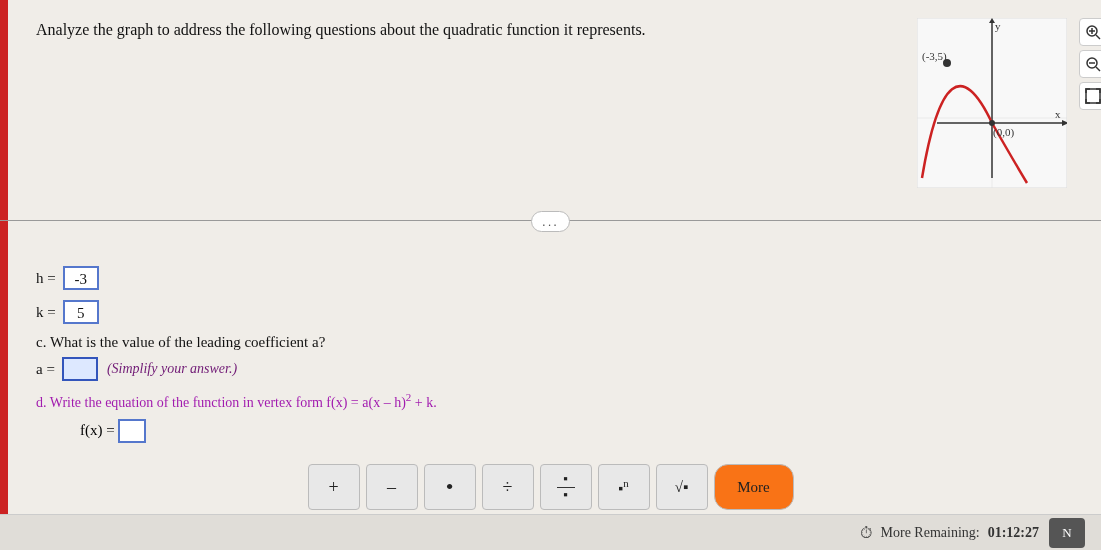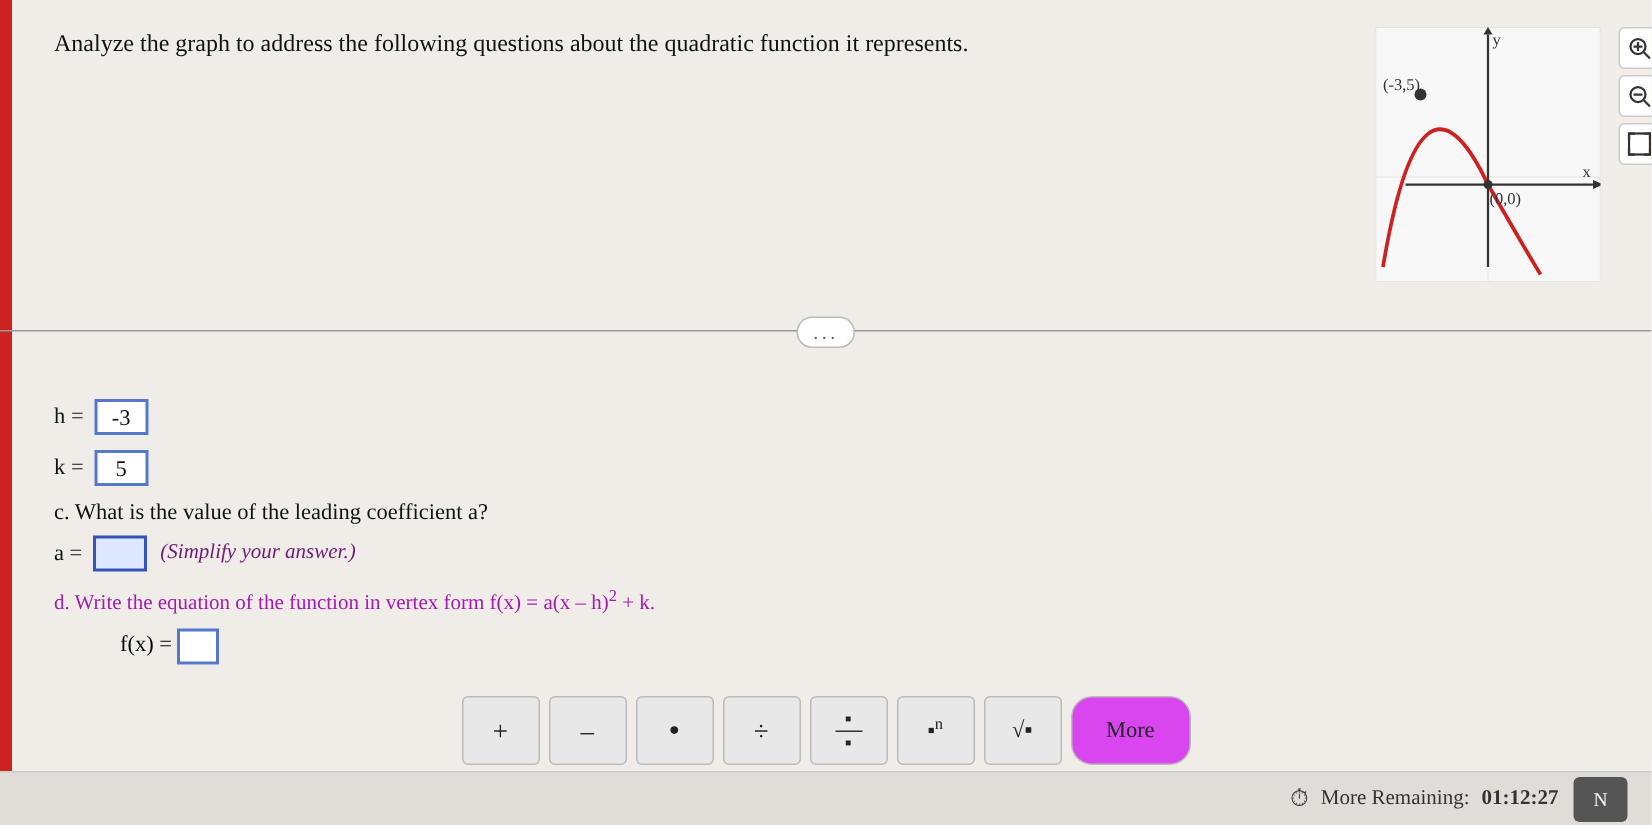"More" .tool-btn-more { background: #d946ef -> #f97316 }
